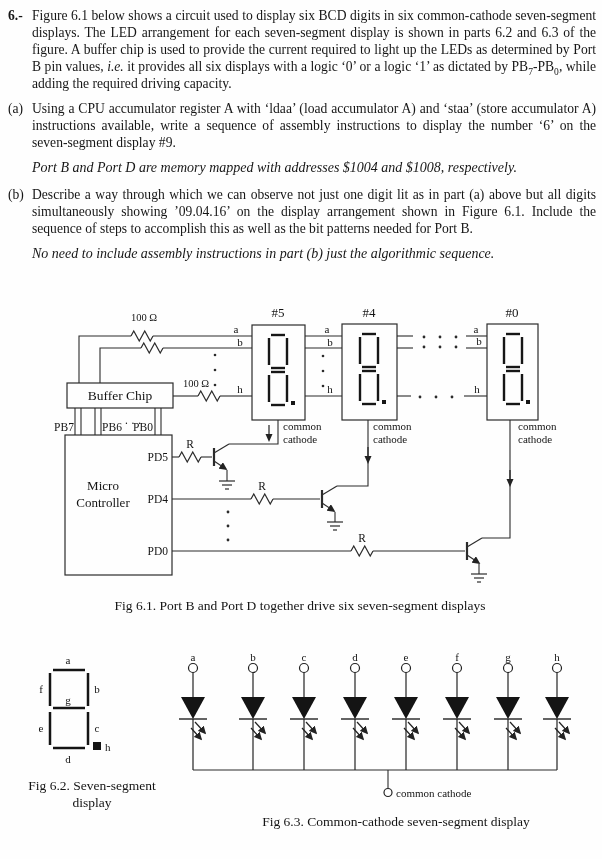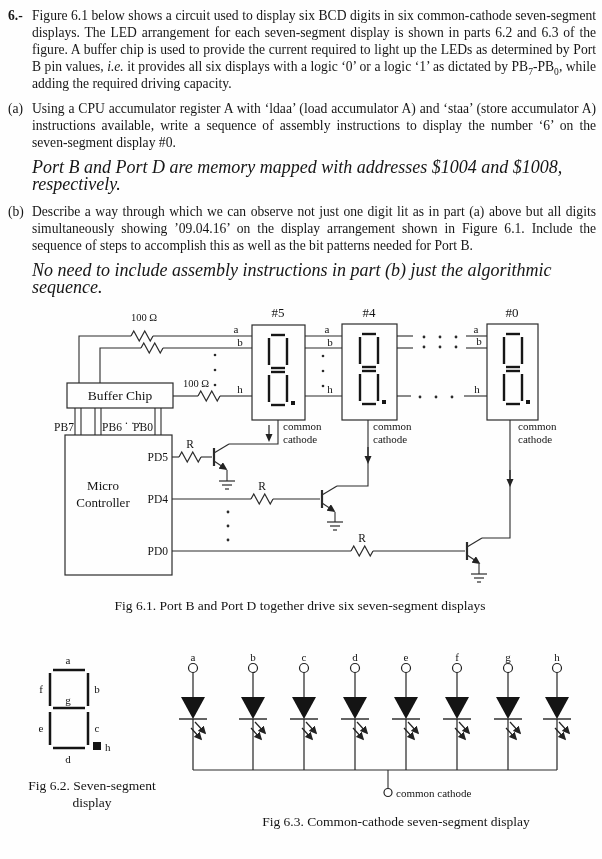"Using a CPU accumulator register" span { text: 0 -> 9 }
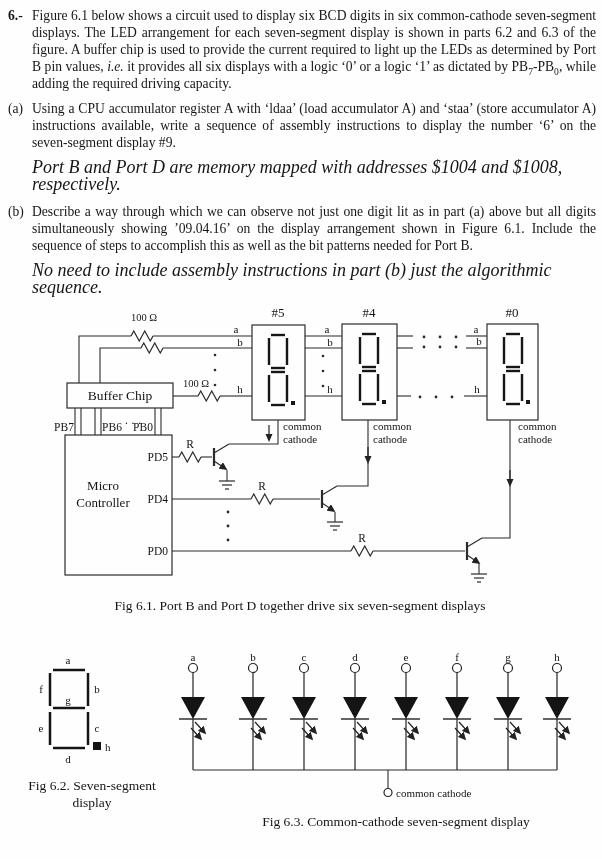"Port B and Port D" .note { font-size: 18px -> 14px }
